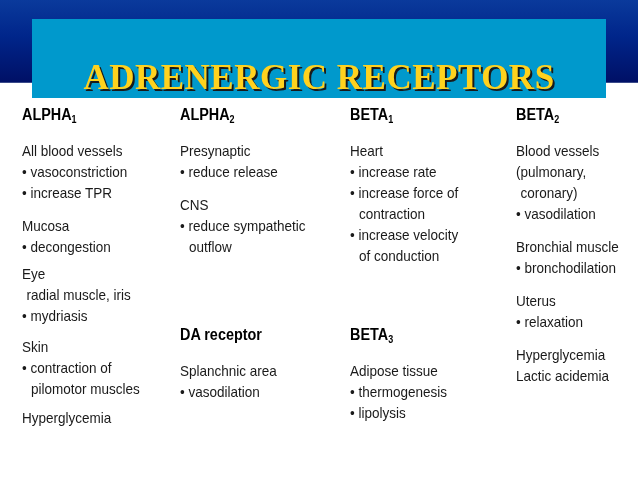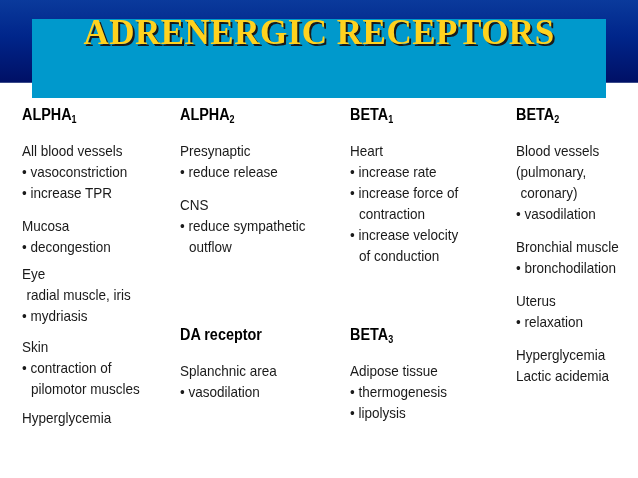"ADRENERGIC RECEPTORS" .title-box { align-items: flex-start -> flex-end }
